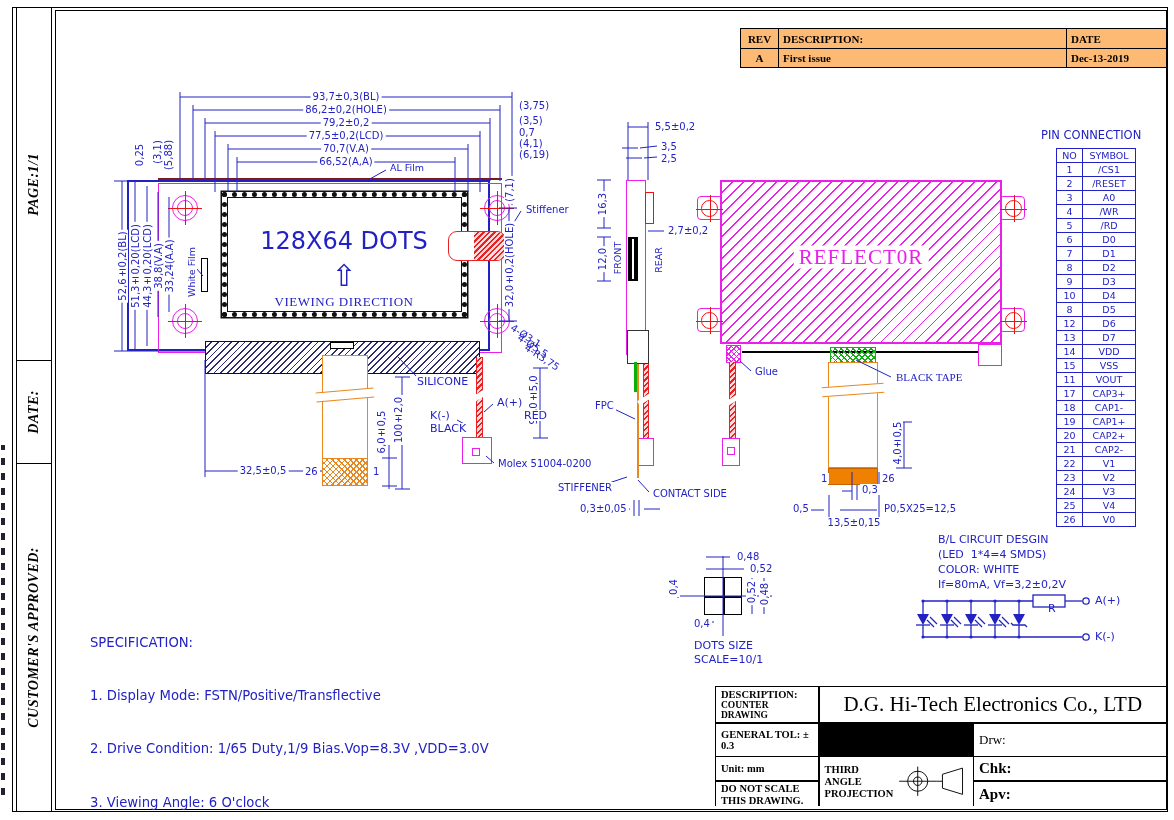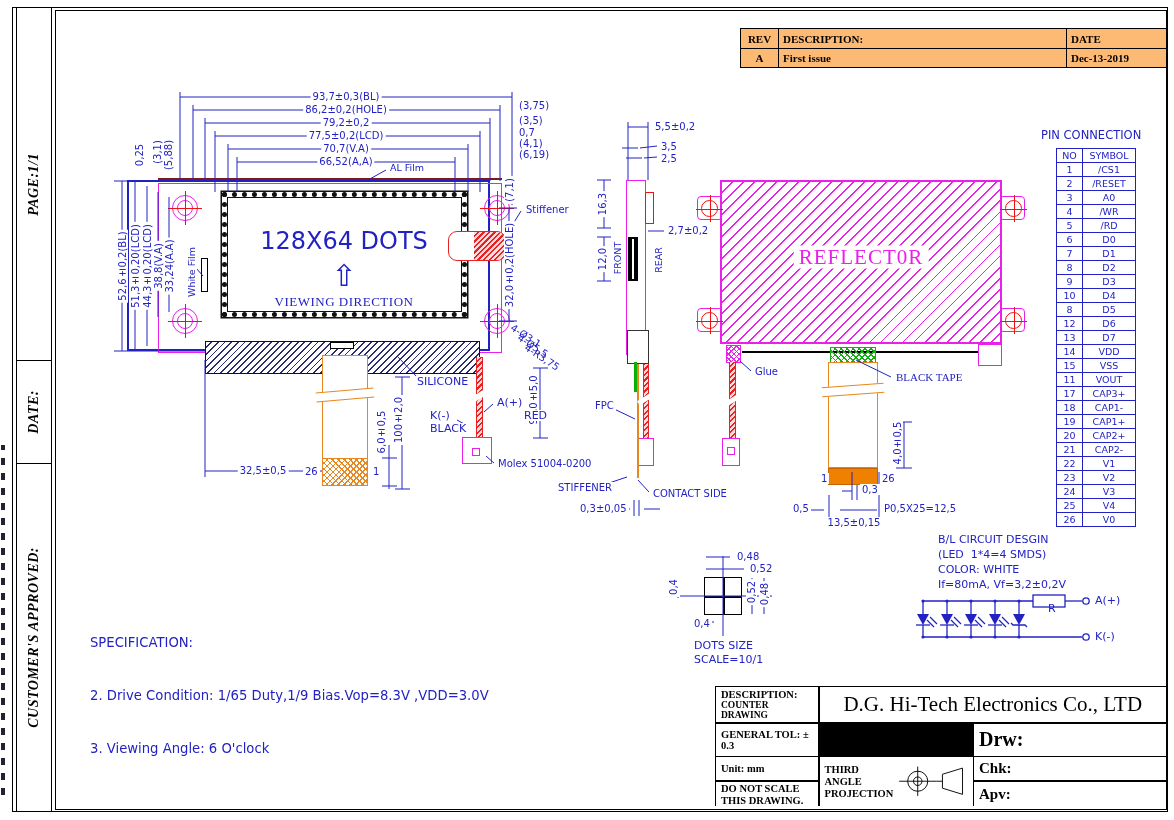"1. Display Mode:" div { html: none -> <div>1. Display Mode: FSTN/Positive/Transflective</div> }
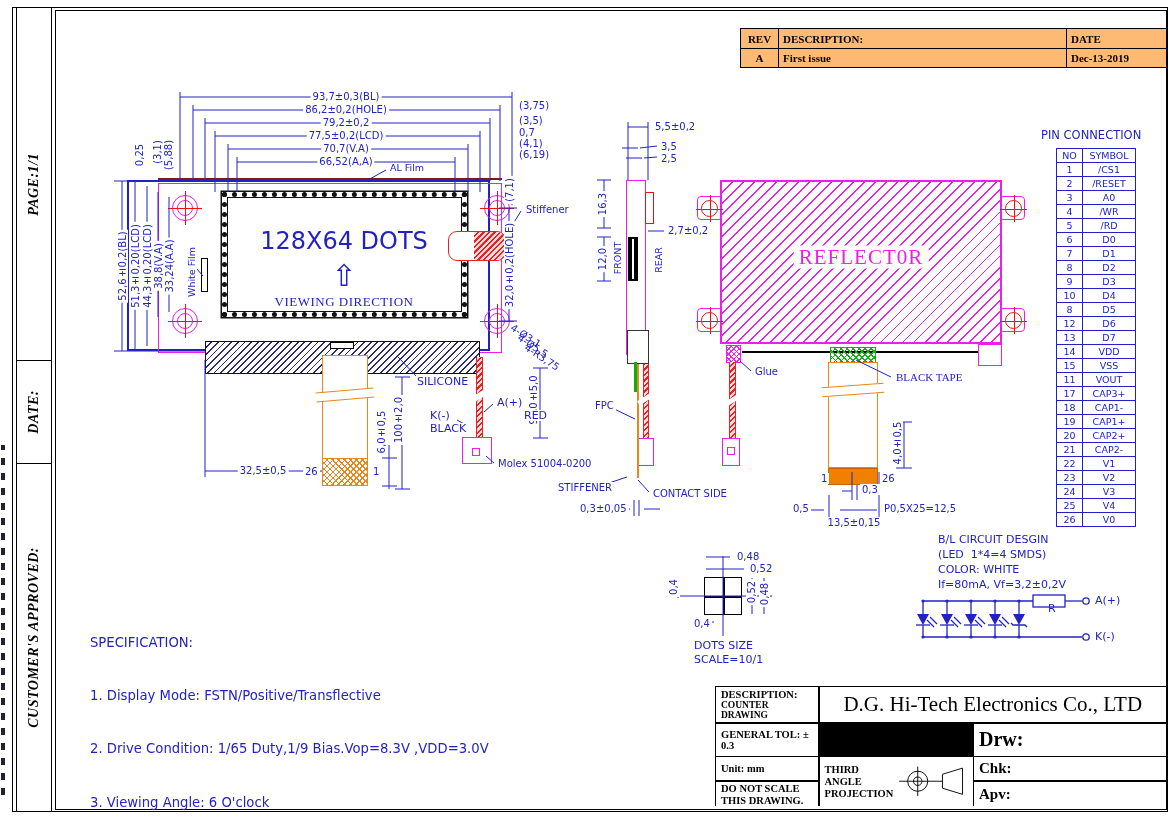"Drw:" div { font-size: 20px -> 13px; font-weight: 700 -> 400 }
